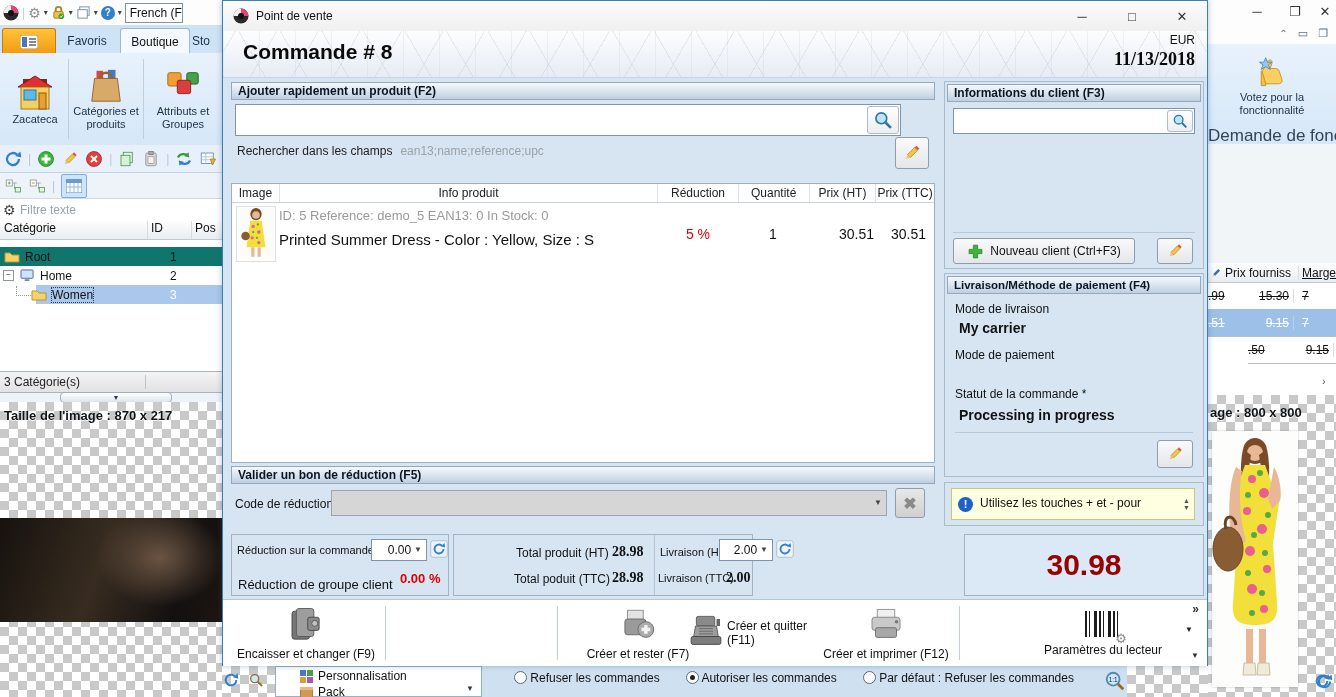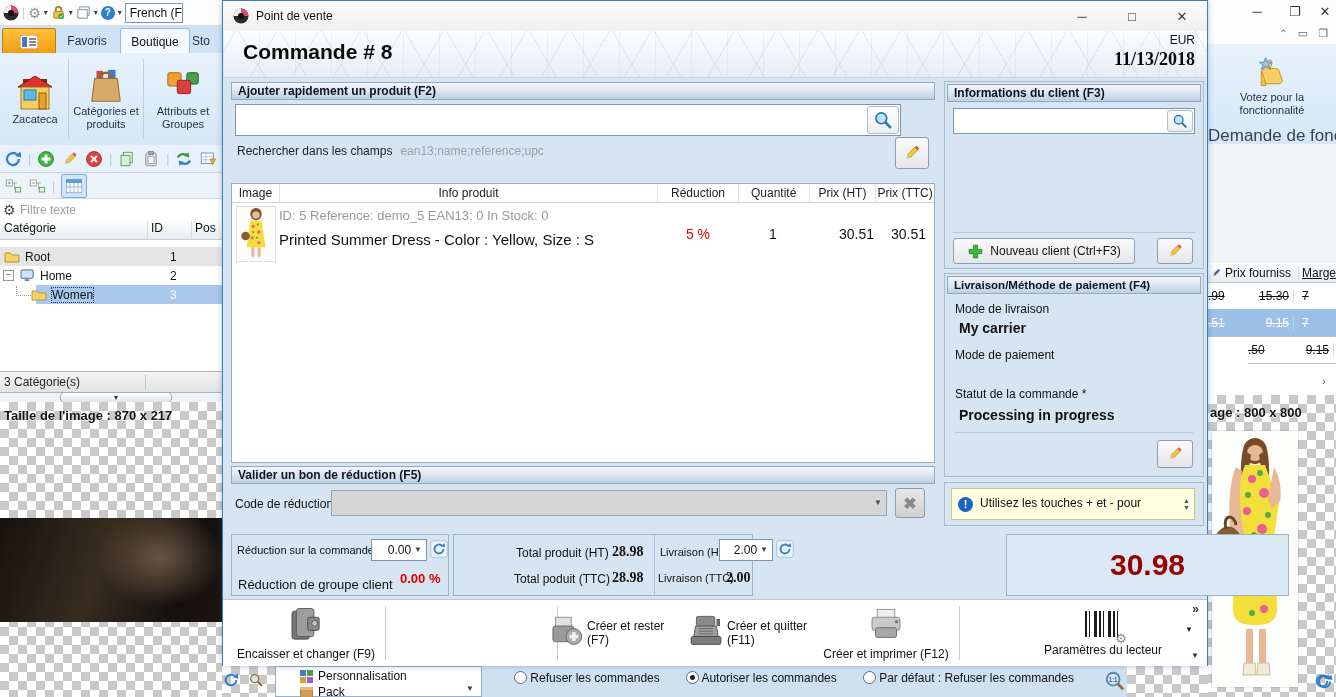"Root" div.abs { background: #e5e5e5 -> #0f766e }
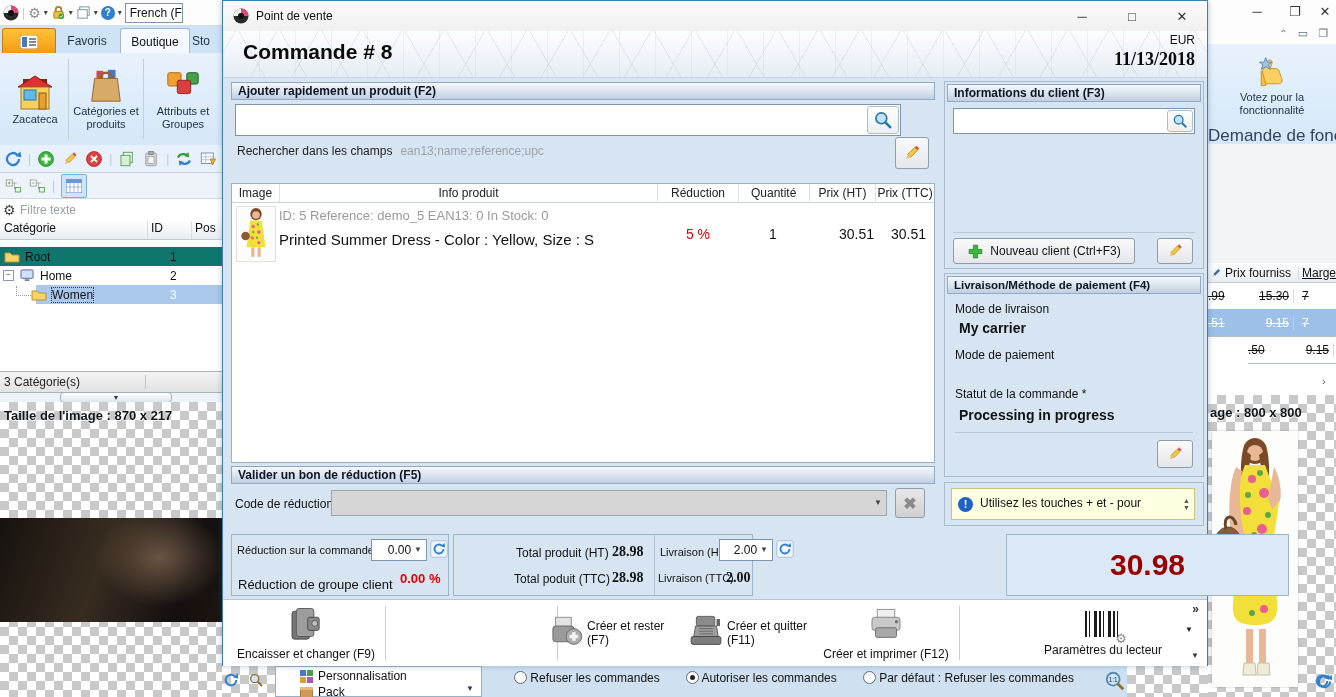"30.98" div.abs { margin-left: 42px -> none; width: 283px -> 240px }
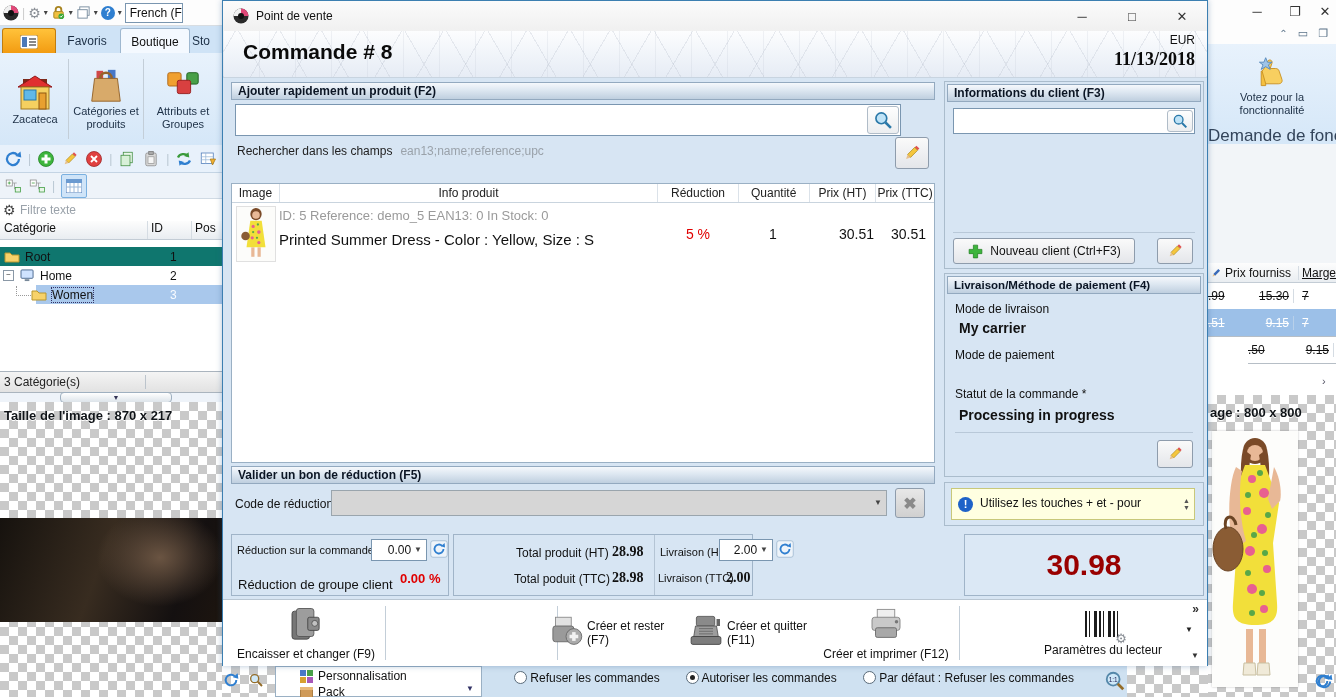"Créer et rester (F7)" div.abs { flex-direction: row -> column; left: 322px -> 354px }
